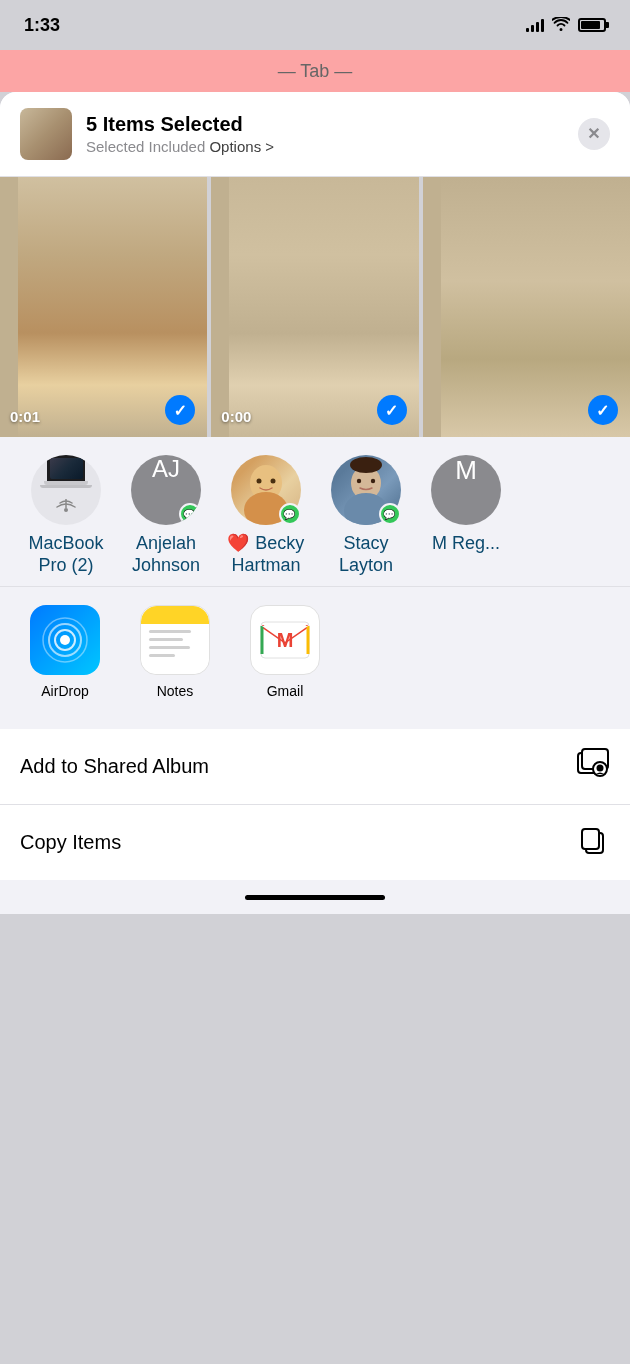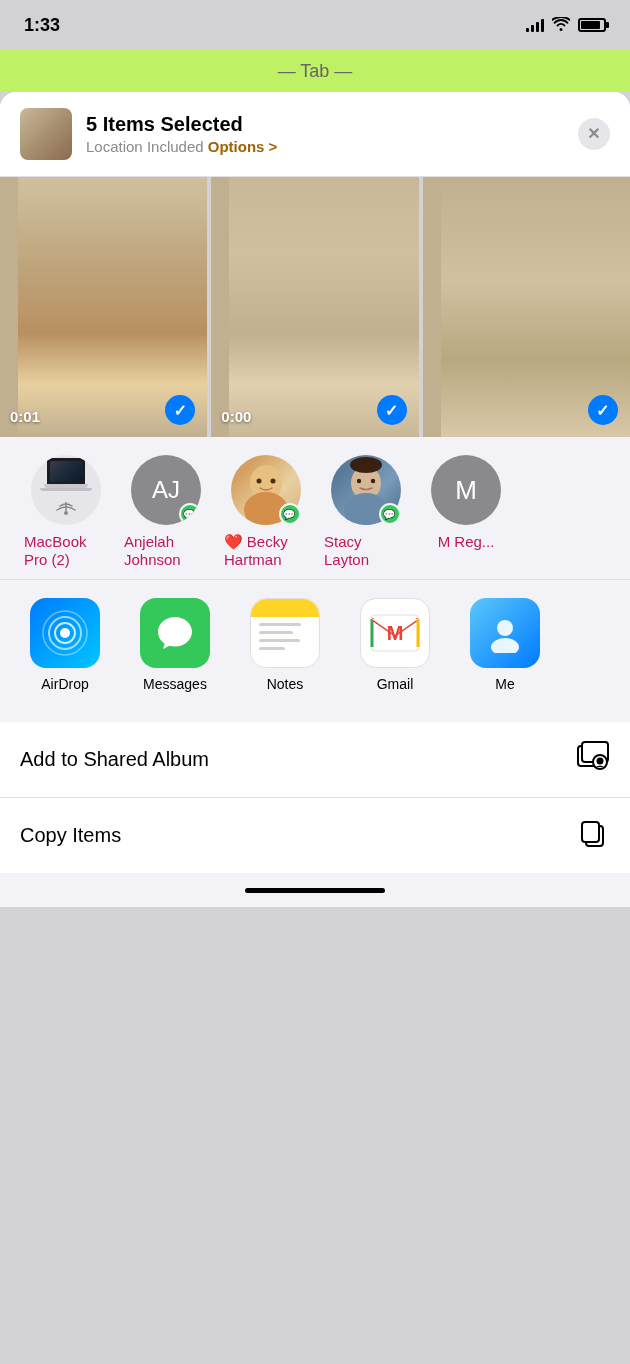"— Tab —" .bg-hint { background: #bef264 -> #fca5a5 }
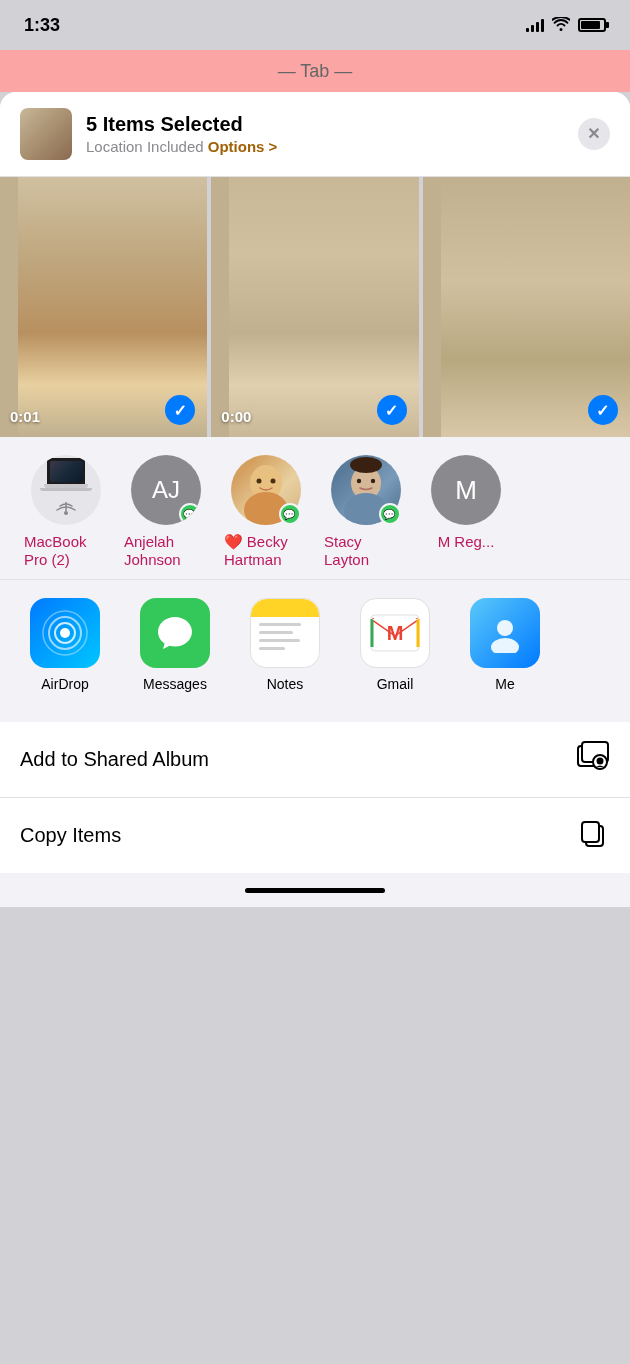"Location Included" span { text: Location -> Selected }
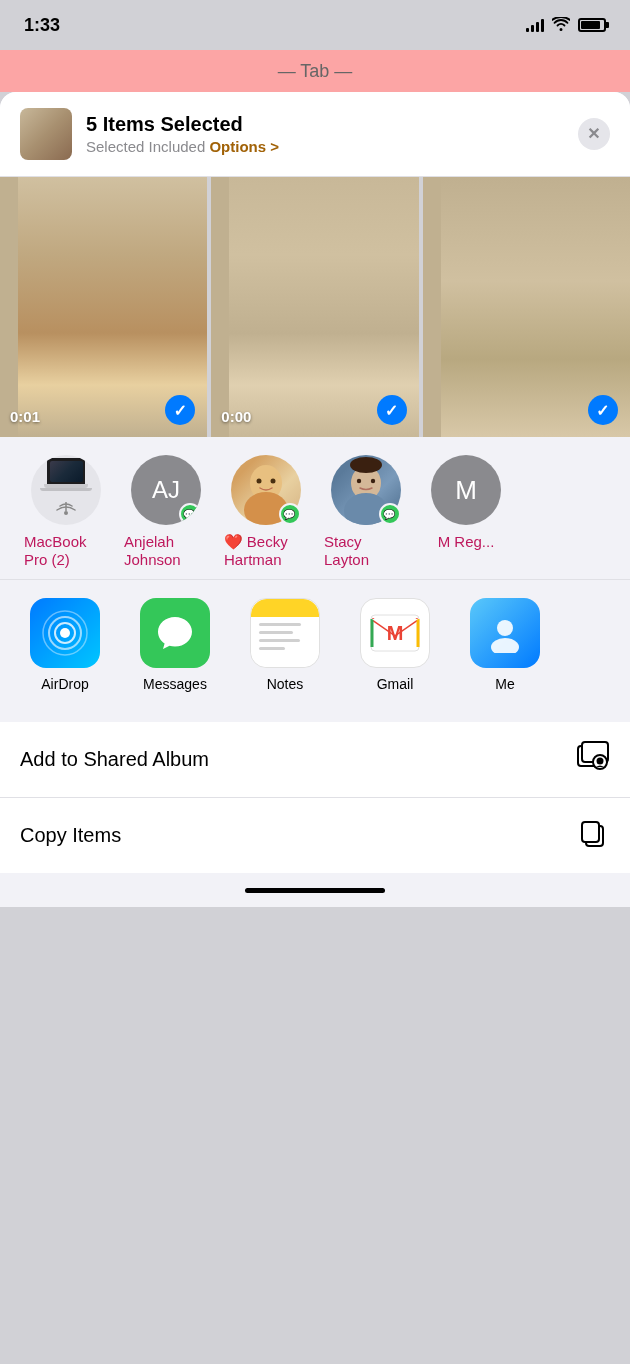"Options >" .header-subtitle .options-link { color: #a16207 -> #404040; font-weight: bold -> none }
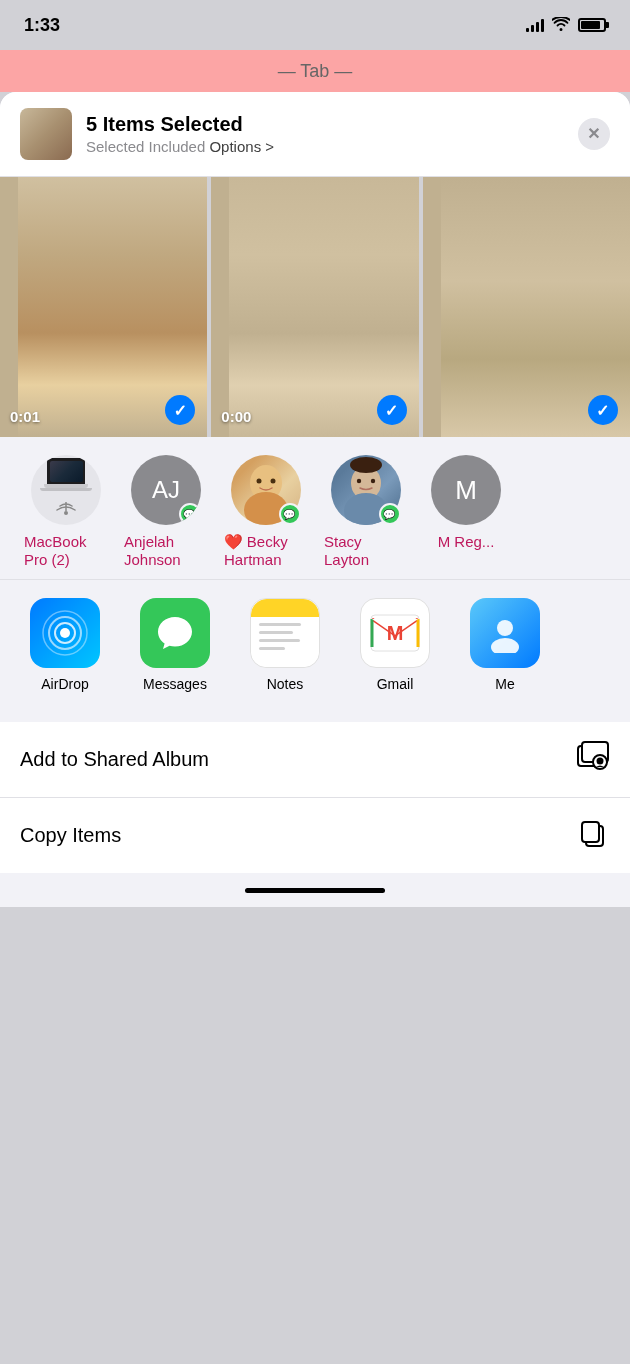"AJ" .contact-avatar { align-items: center -> flex-start }
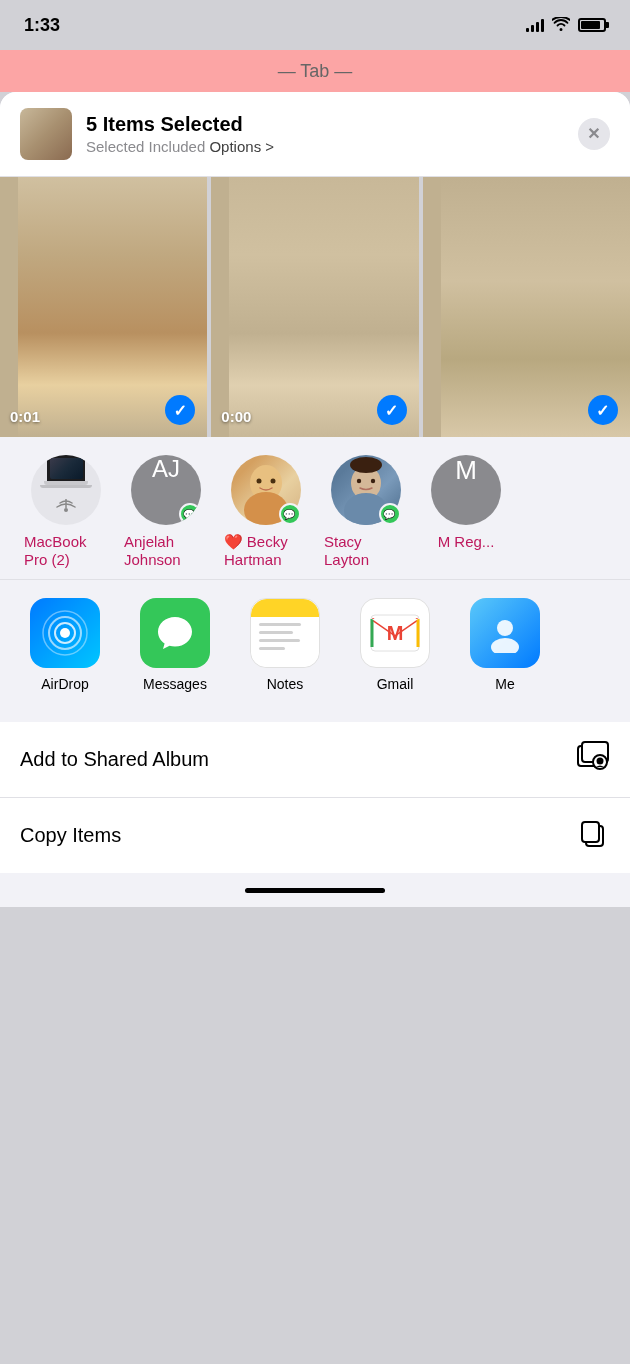"MacBook Pro (2)" .contact-name { color: #be185d -> #0c4a6e; font-size: 15px -> 18px; text-align: none -> center }
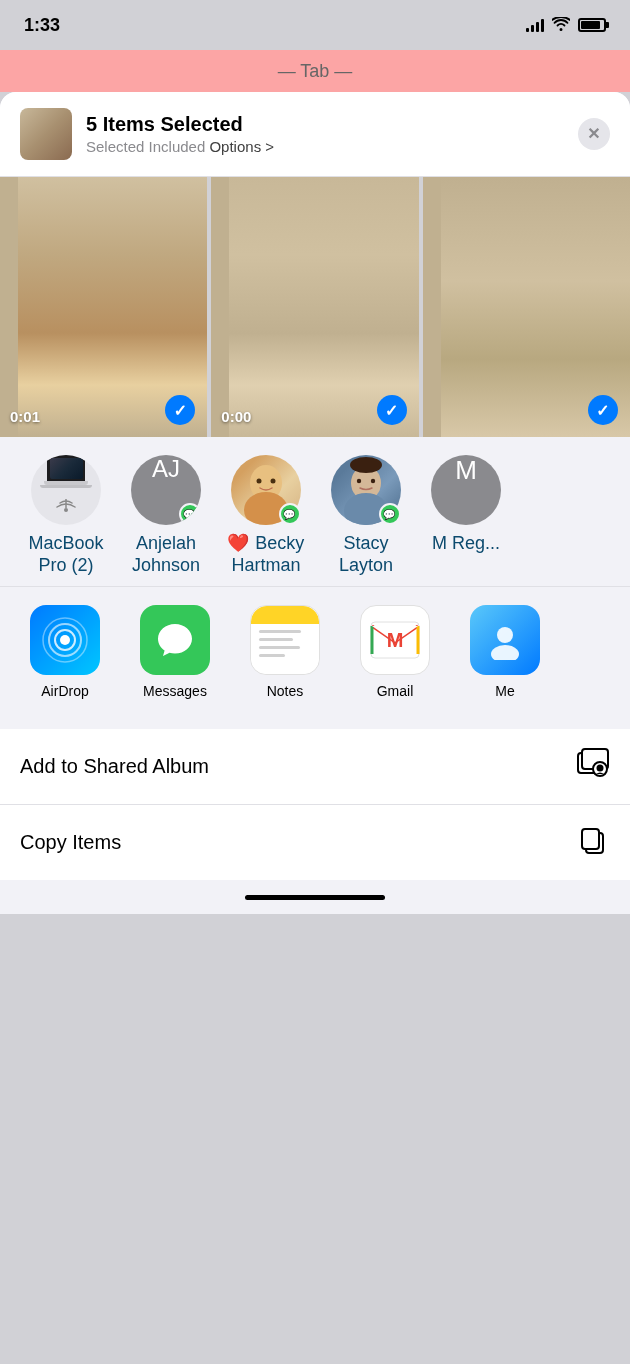"Messages" div.app-item { html: <div> <div> <svg> <path></path> </svg> </div> <div>Messages</div> </div> -> none }
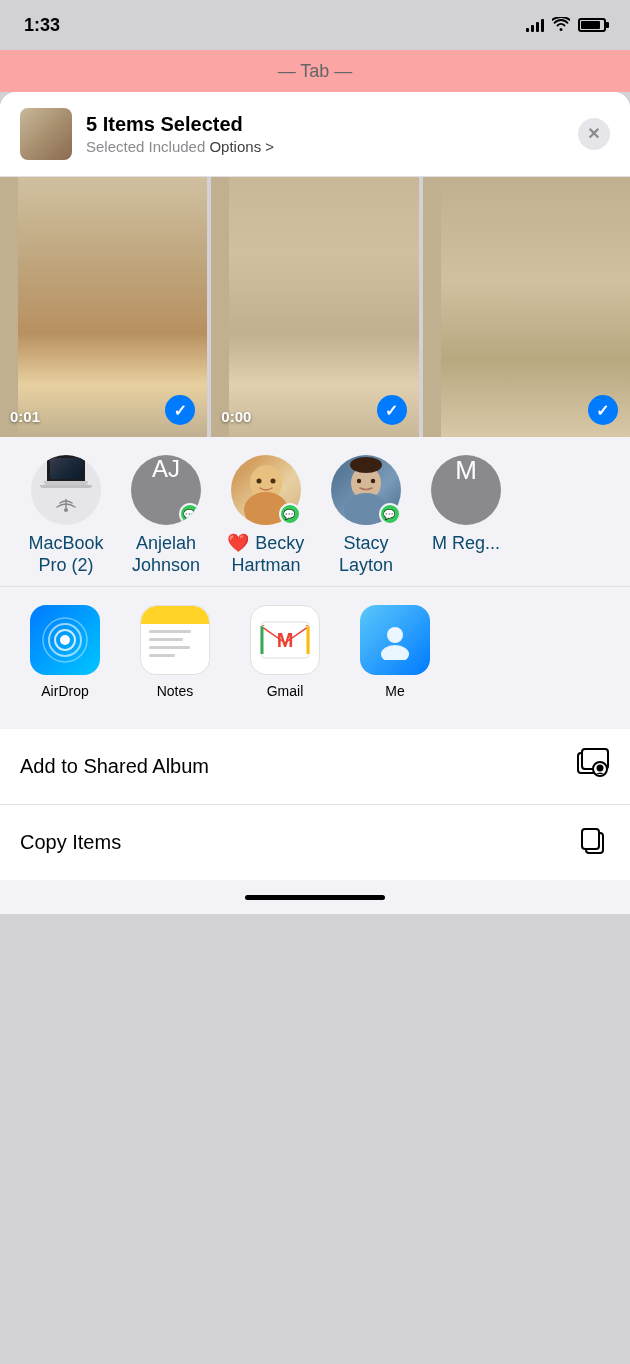"Me" div.app-item { html: <div> <div> <svg> <circle></circle> <ellipse></ellipse> </svg> </div> <div>Me</div> </div> -> none }
